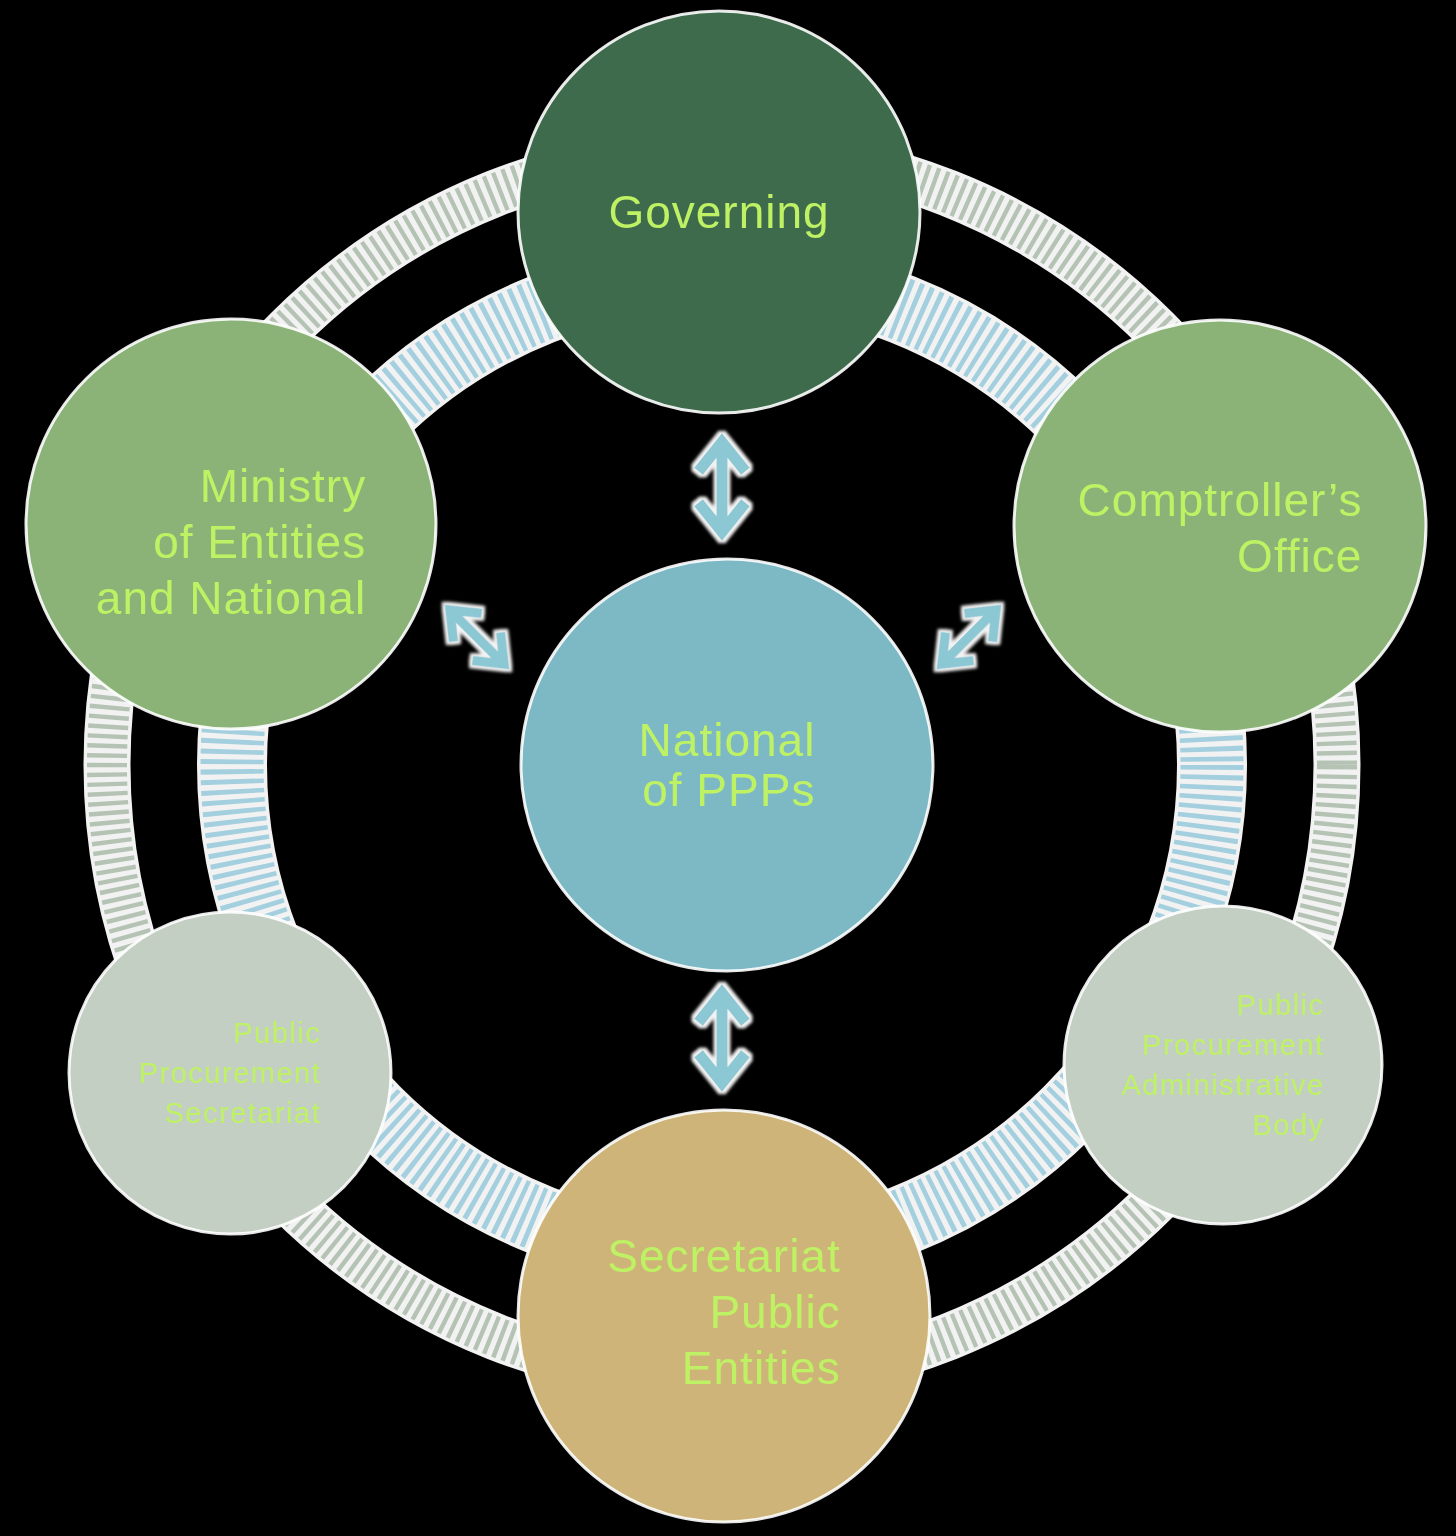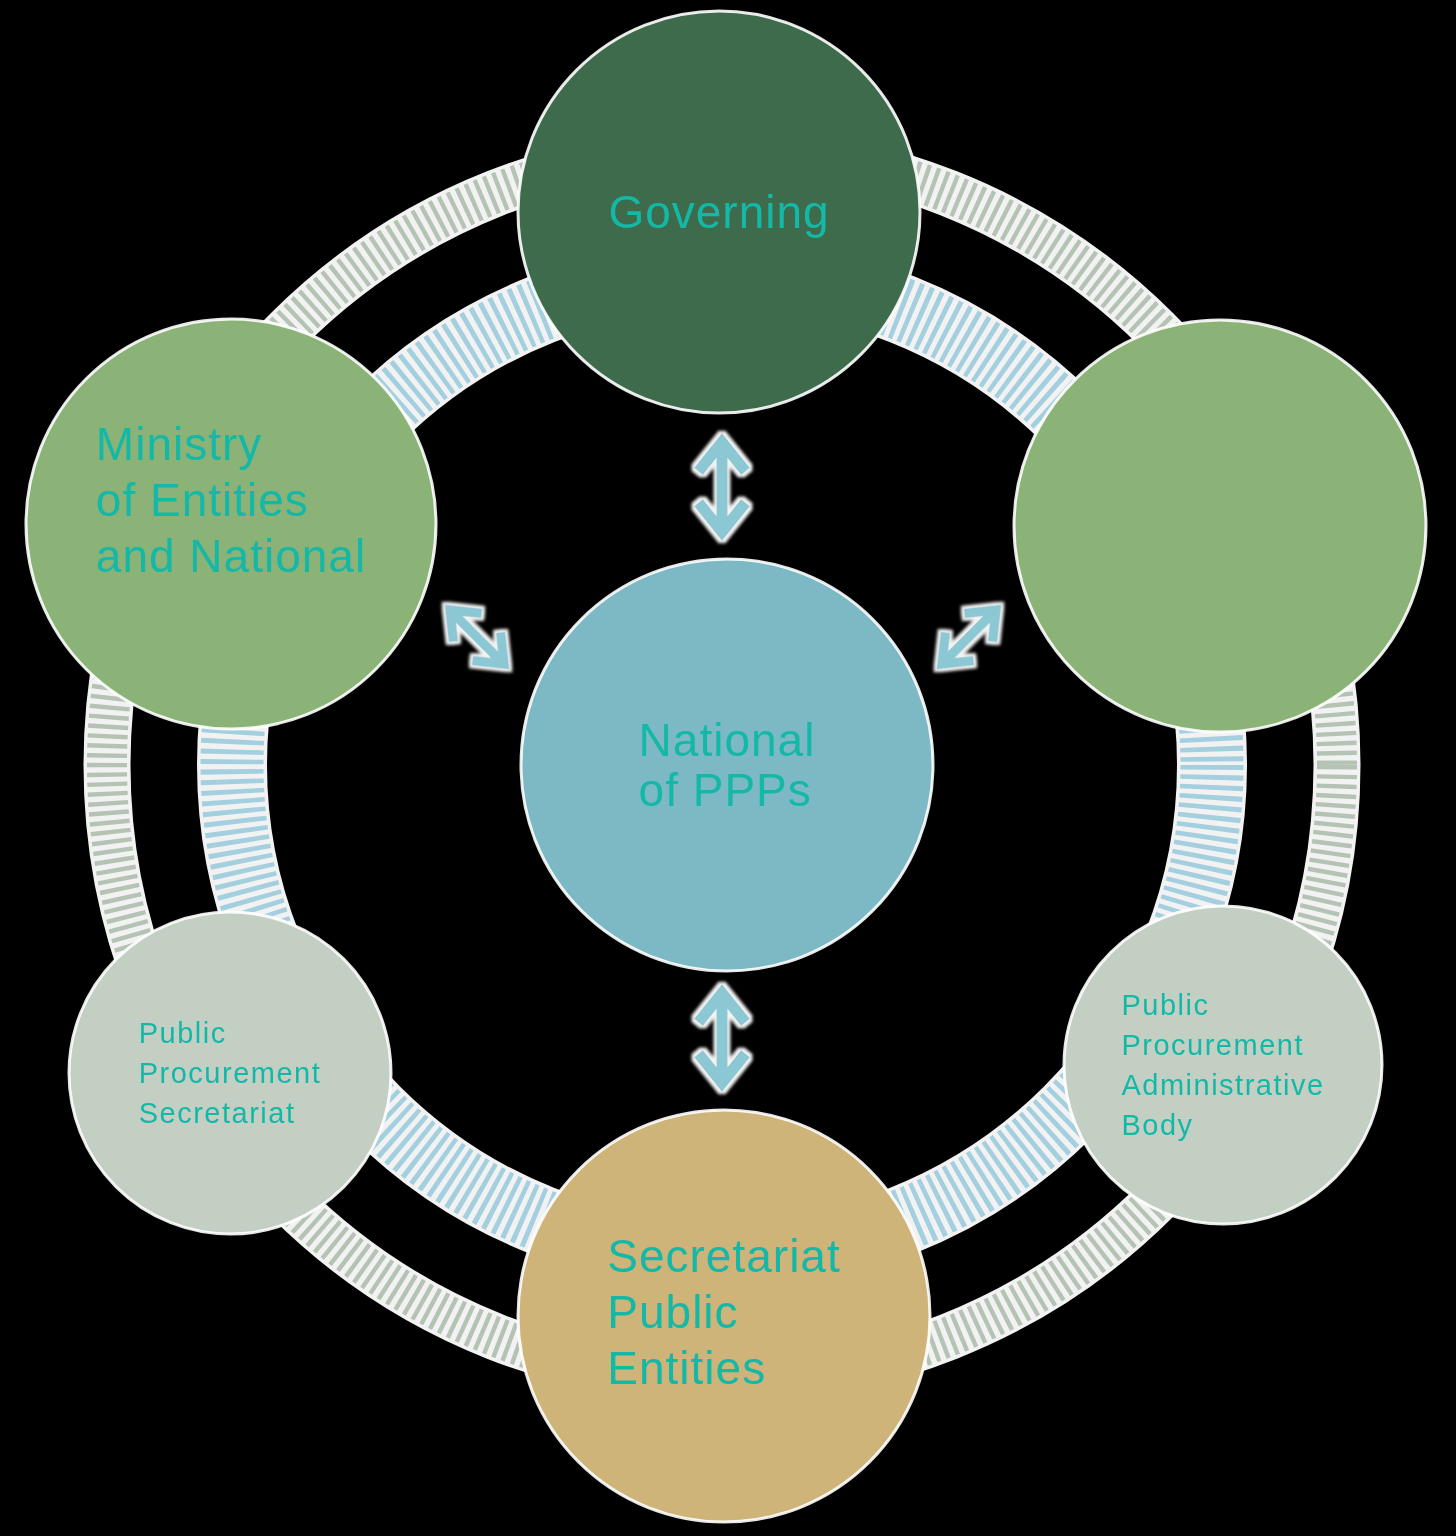"Governing" .label { color: #14b8a6 -> #bef264; text-align: left -> right }
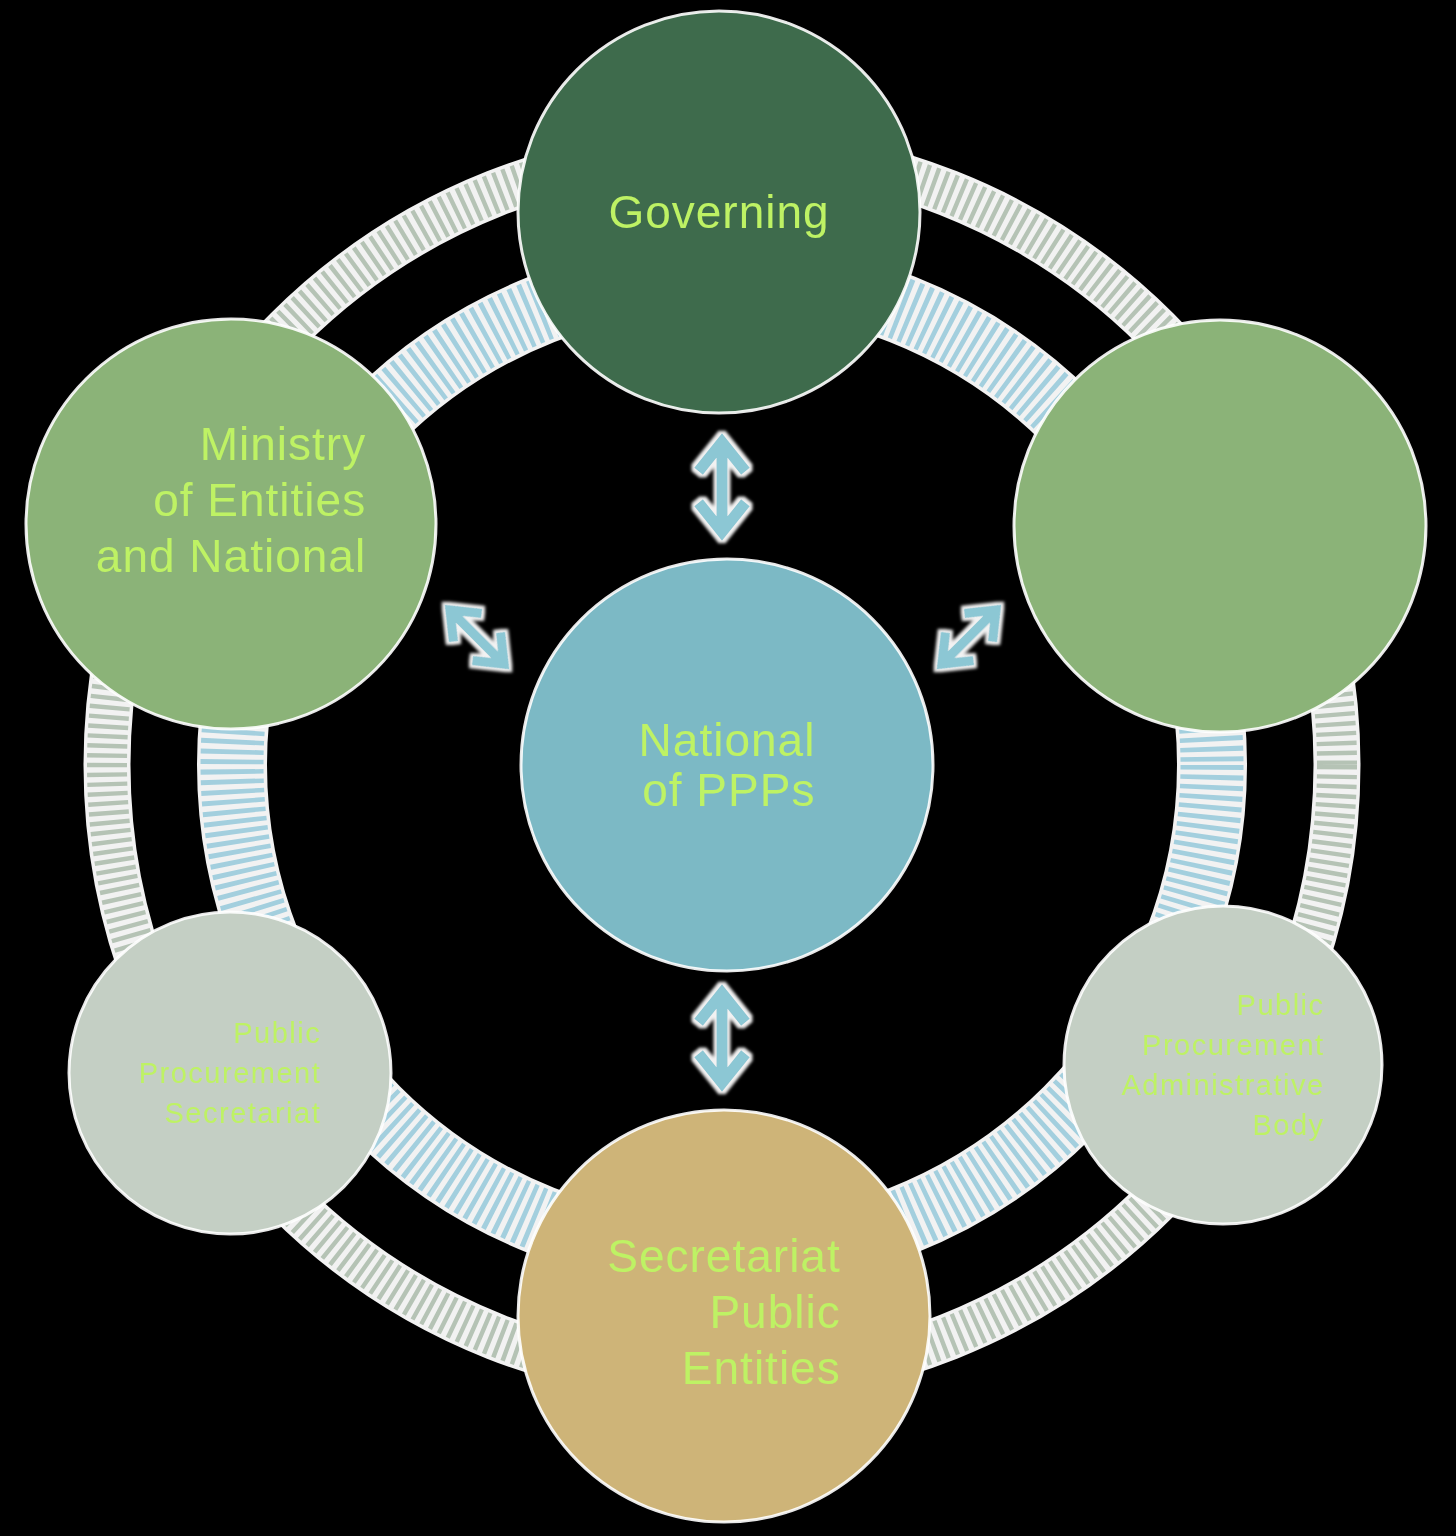"Ministry" .pos-ministry { top: 500px -> 542px }
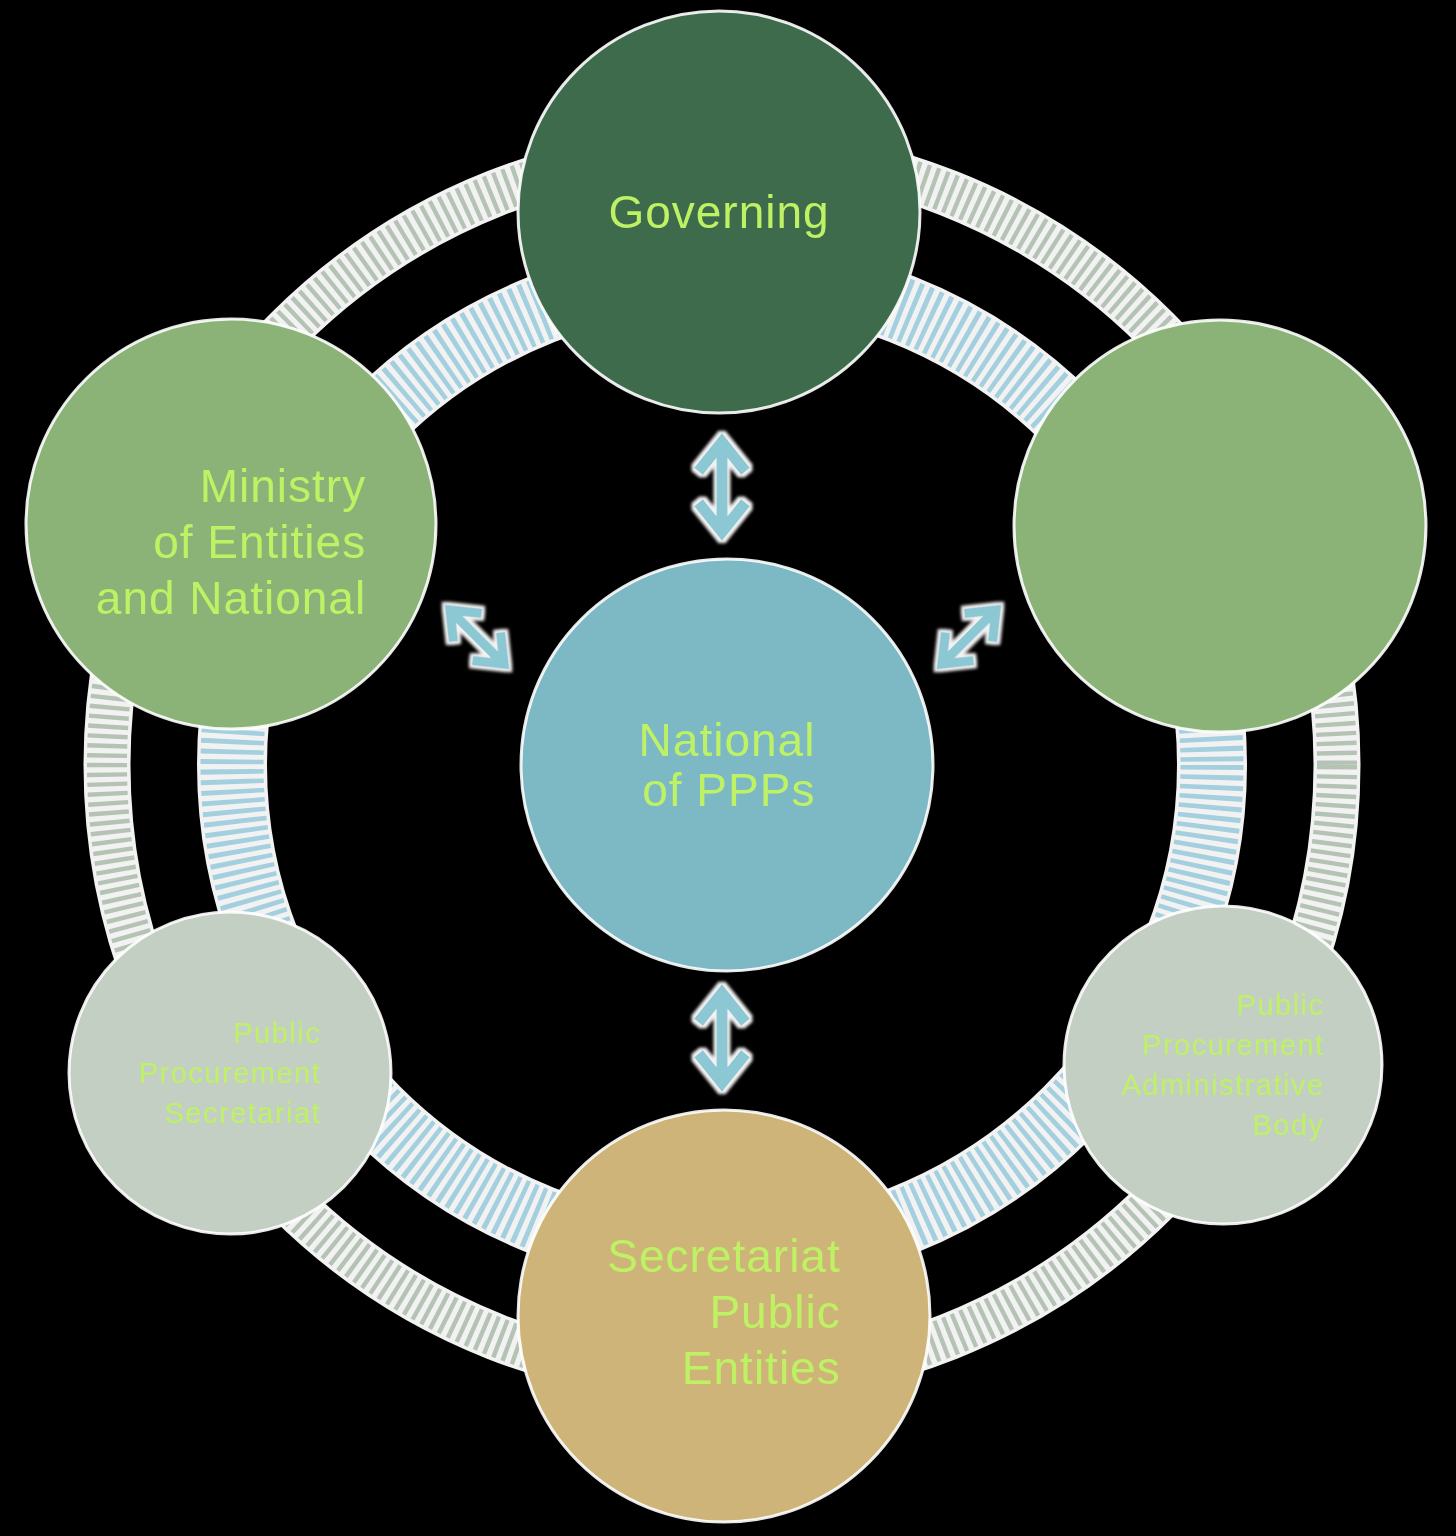"Comptroller’s" div.label { html: none -> <div> <div>Comptroller’s</div> <div>Office</div> </div> }
